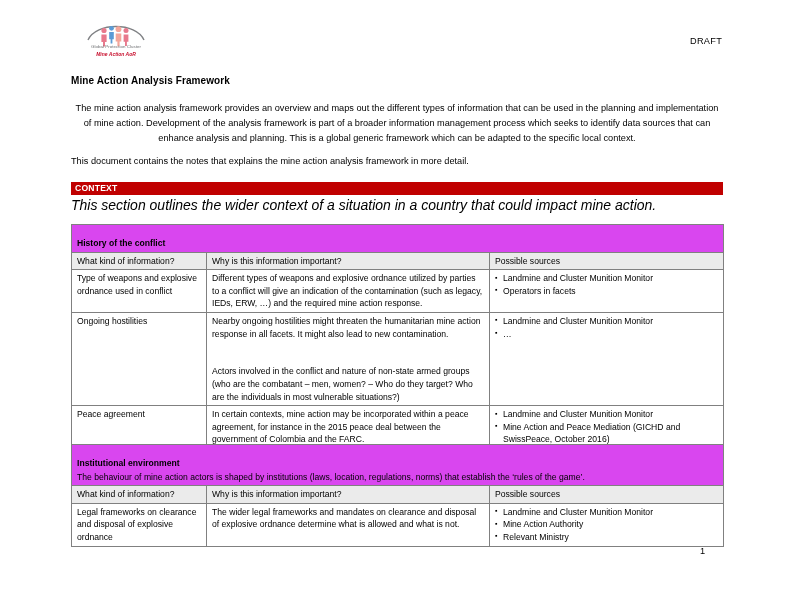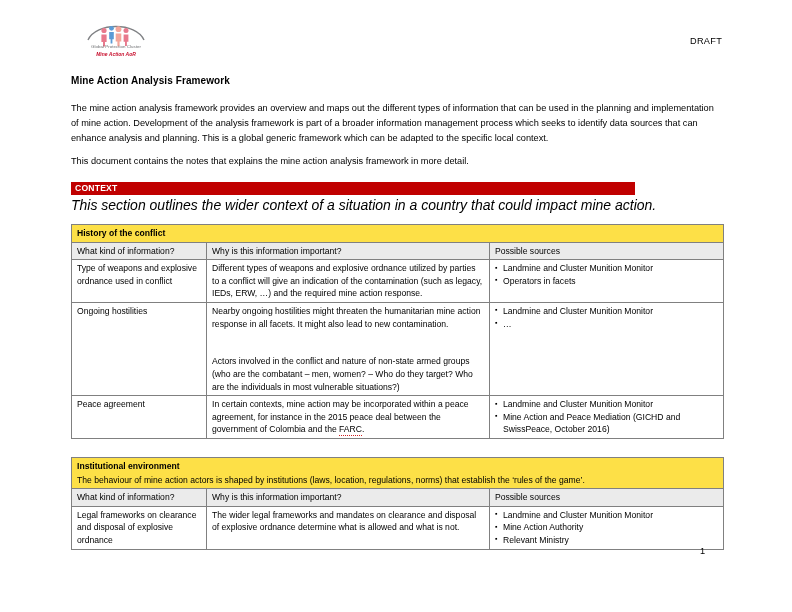"The mine action analysis framework" .para-1 { text-align: none -> center }
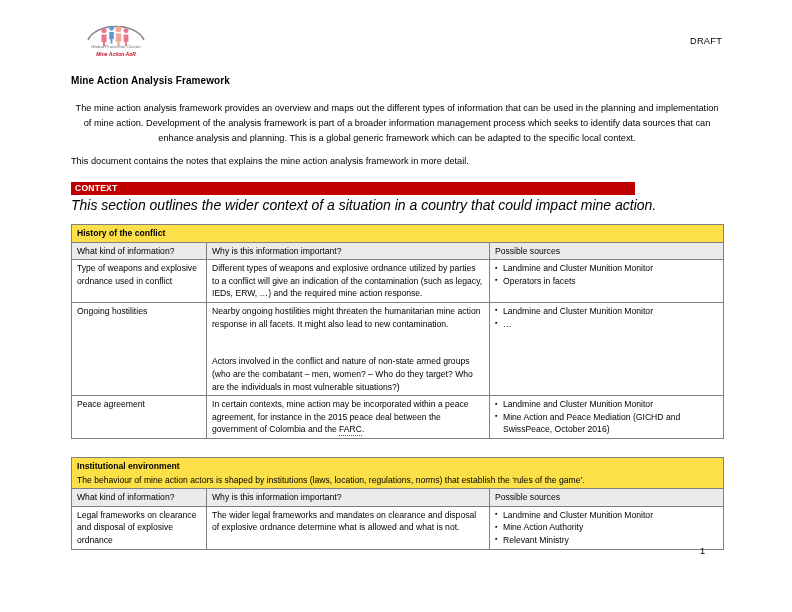"CONTEXT" .section-band { width: 564px -> 652px }
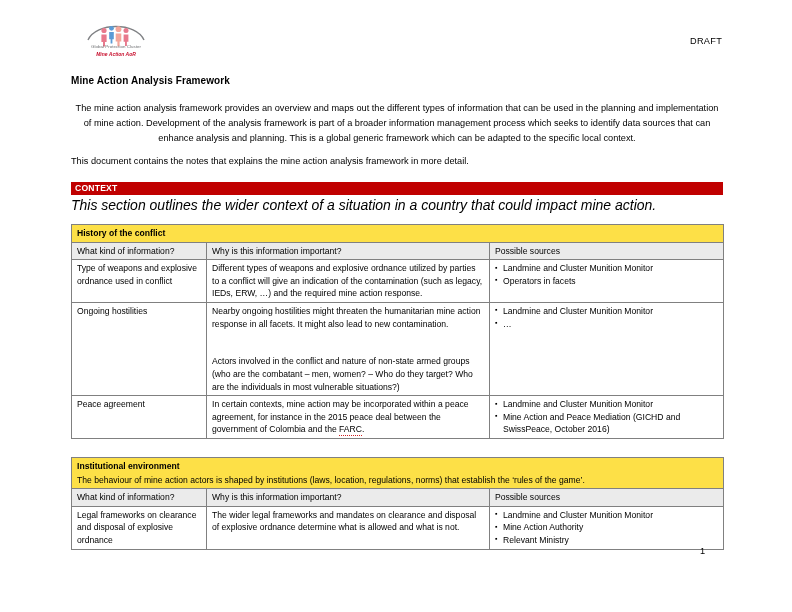"History of the conflict" .band-row td { background: #fde047 -> #d946ef; padding: 2px 4px 2px 5px -> 12px 4px 2px 5px }
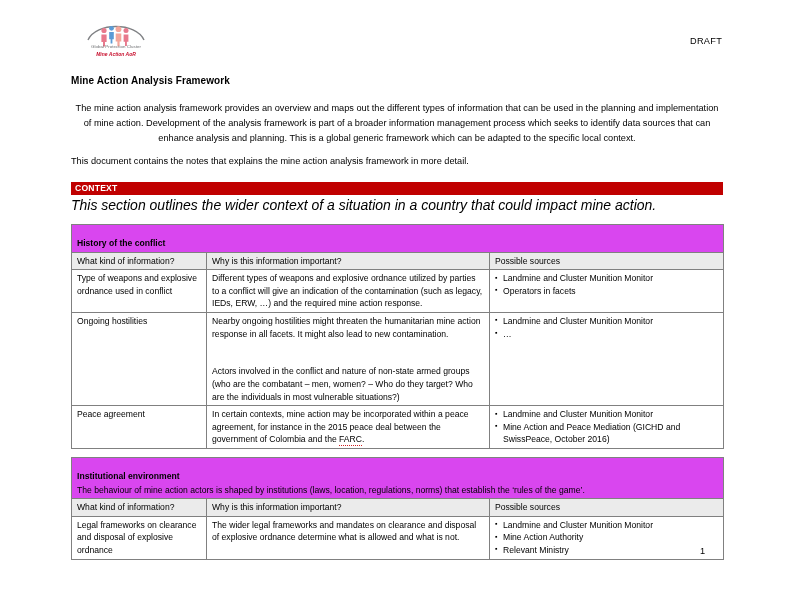"Institutional environment" .table-2 { top: 457px -> 444px }
